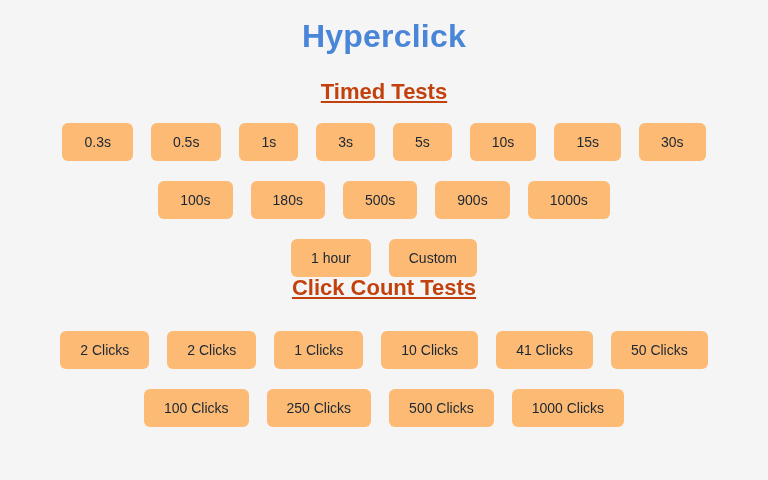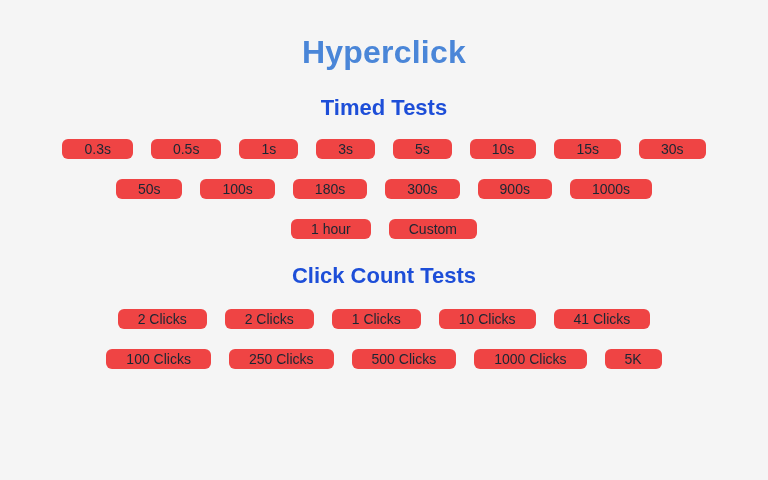"Hyperclick" .page { padding-top: 36px -> 20px }
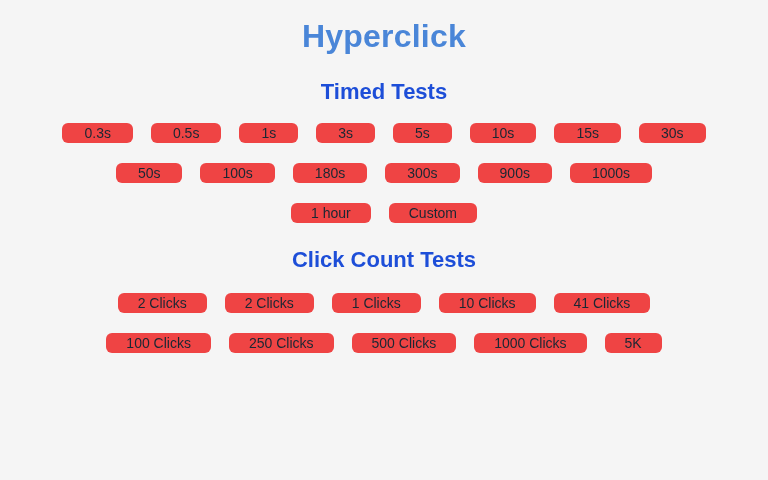"Timed Tests" .section-heading { color: #1d4ed8 -> #c2410c; text-decoration: none -> underline }
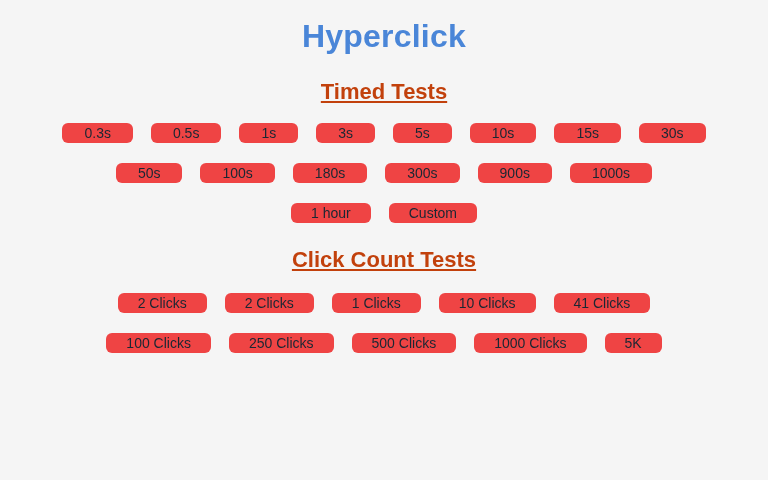"0.3s" .btn { background: #ef4444 -> #fdba74; height: 20px -> 38px }
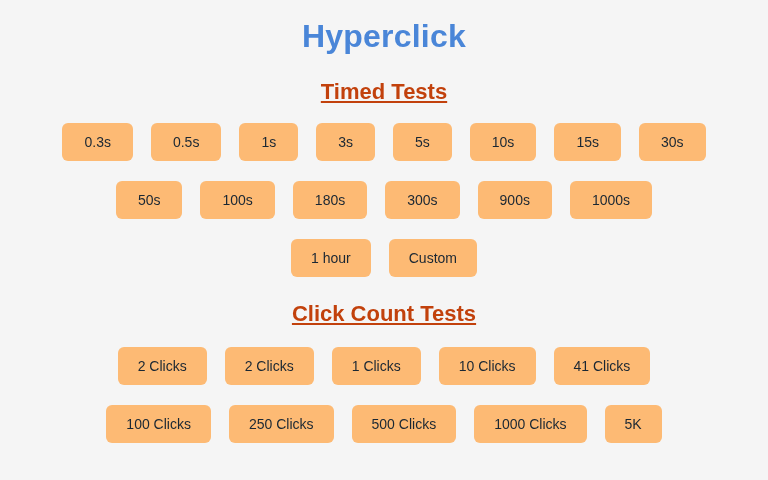"50s" button.btn { html: <button>50s</button> -> none }
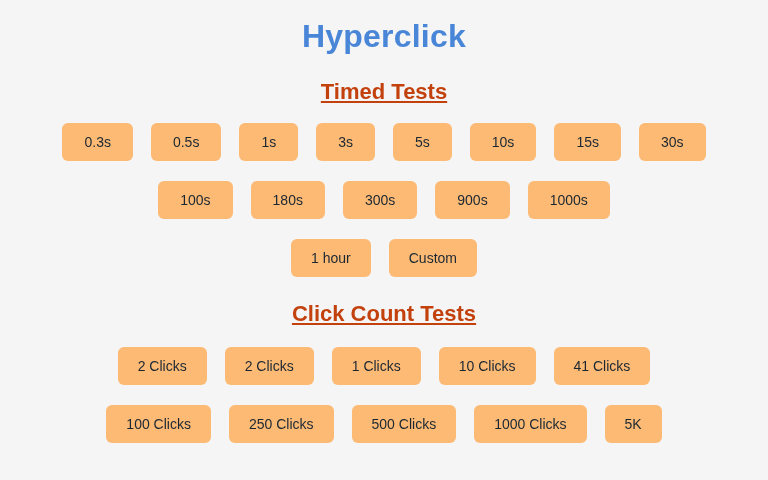"300s" button.btn { html: <button>300s</button> -> none }
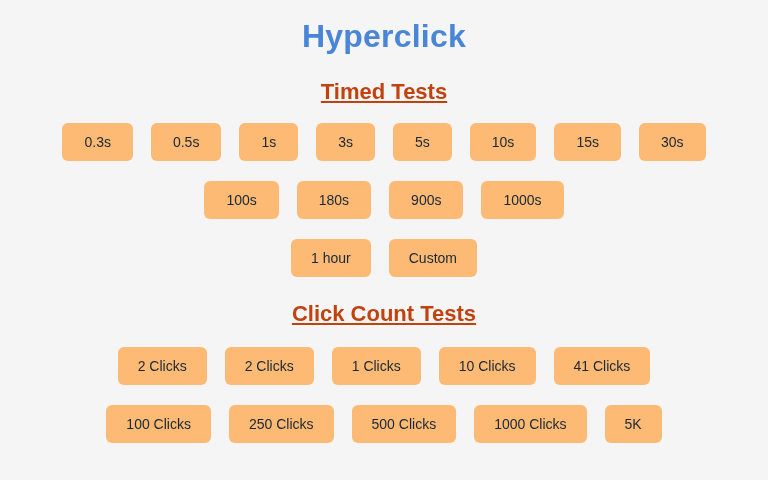"500s" button.btn { html: none -> <button>500s</button> }
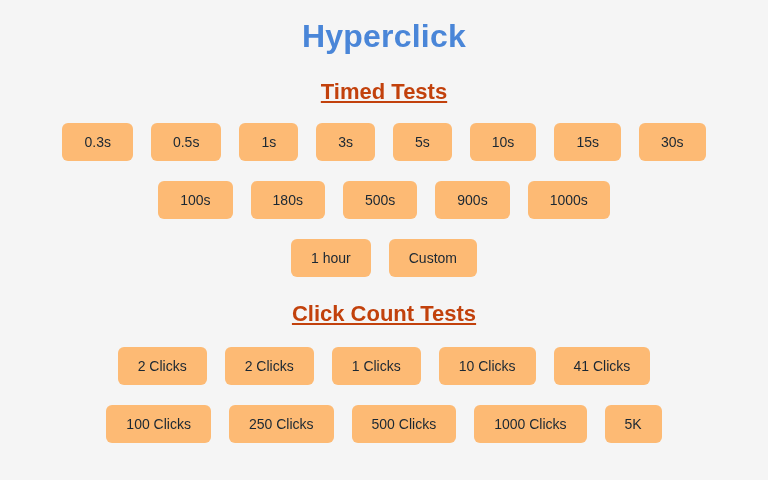"Click Count Tests" .heading-clicks { margin-top: 26px -> none }
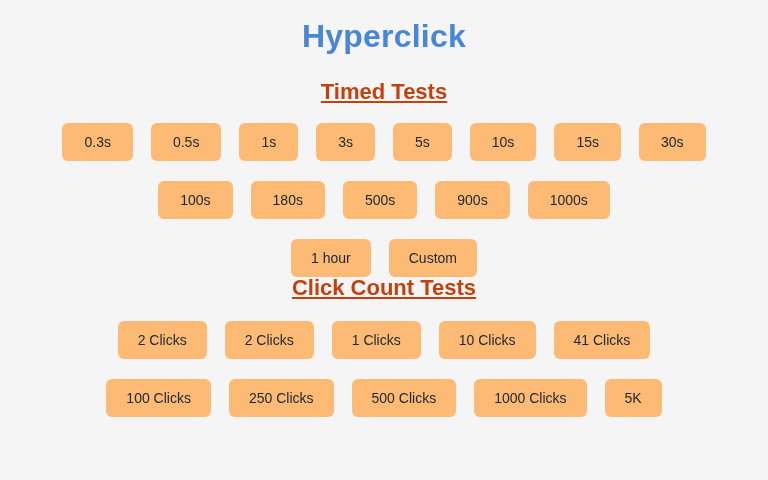"2 Clicks" .btn-row.row-clicks-1 { margin-top: 22px -> 32px }
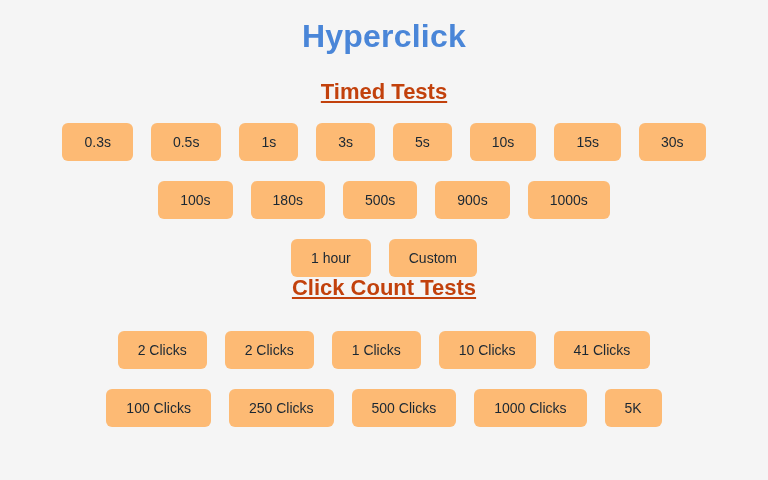"50 Clicks" button.btn { html: none -> <button>50 Clicks</button> }
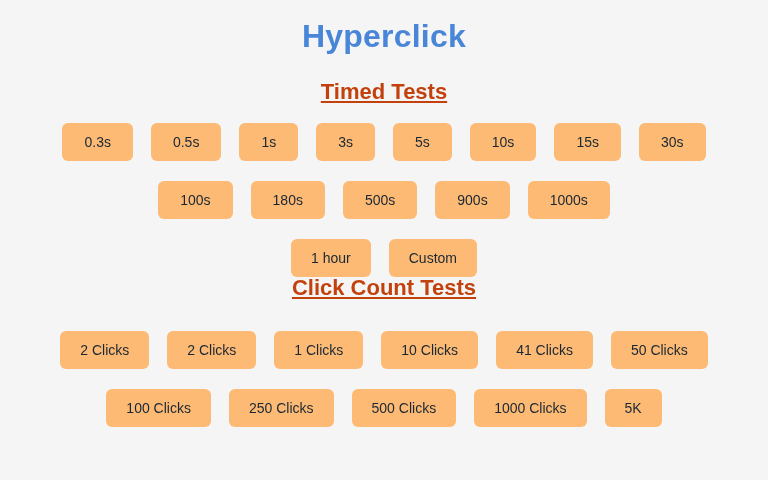"5K" button.btn { html: <button>5K</button> -> none }
